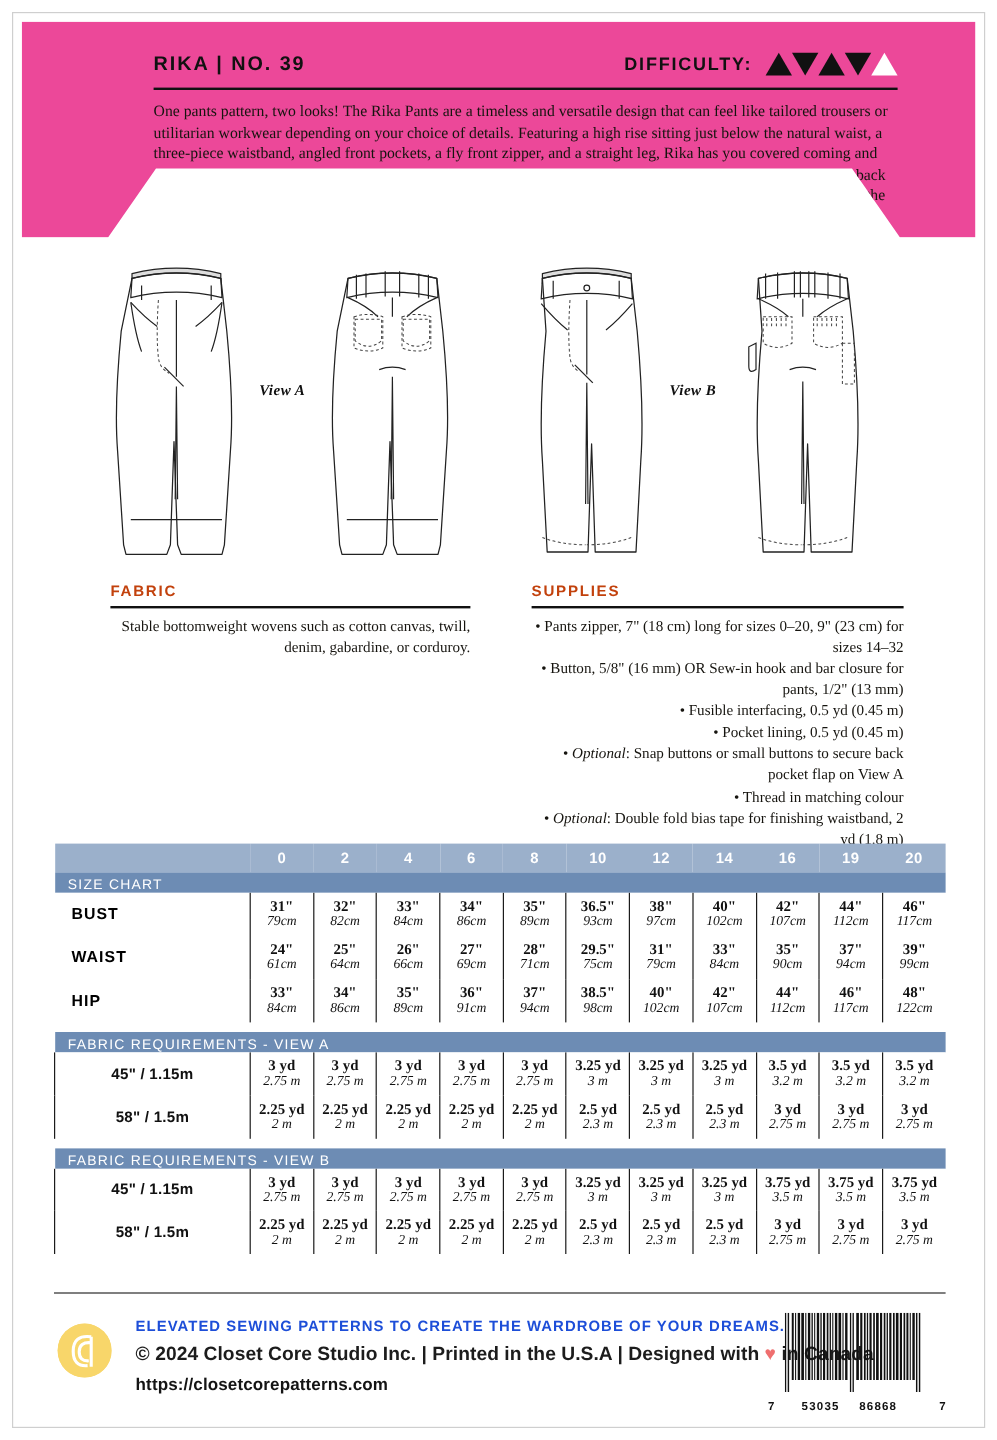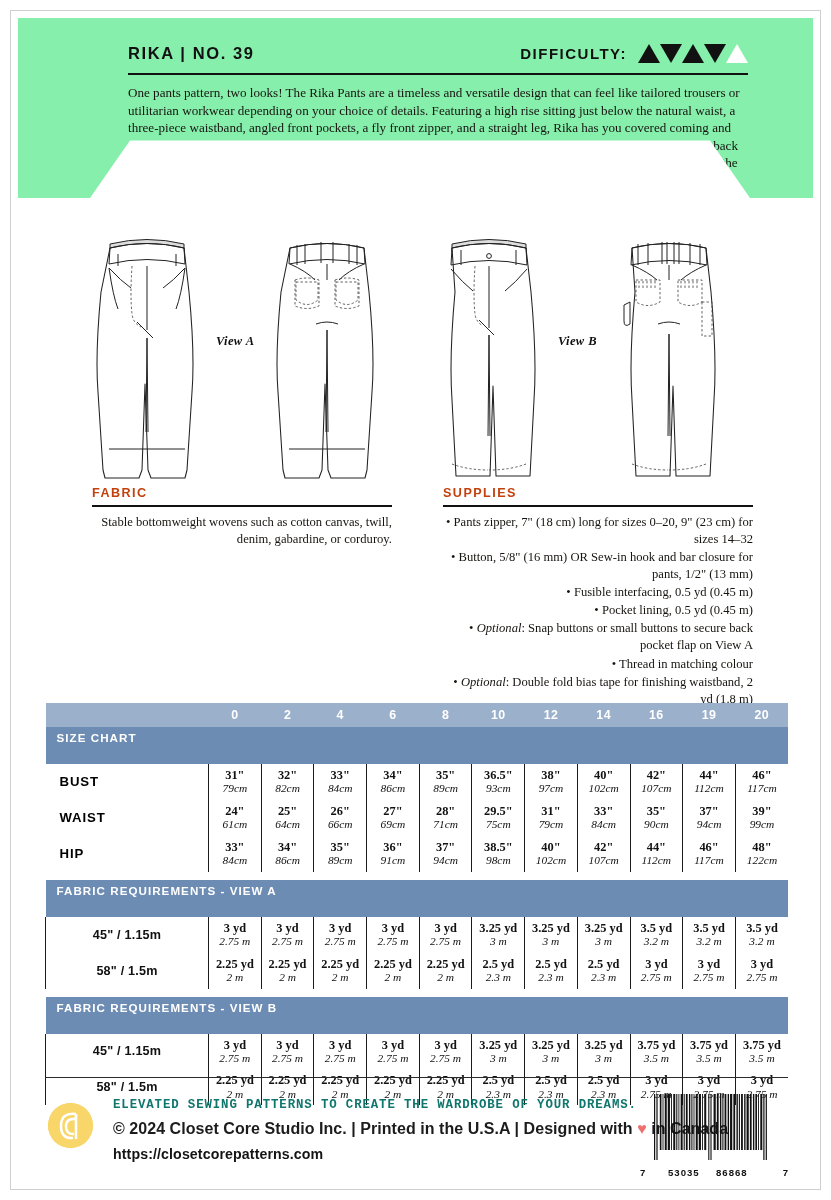"RIKA | NO. 39" .banner { background: #86efac -> #ec4899 }
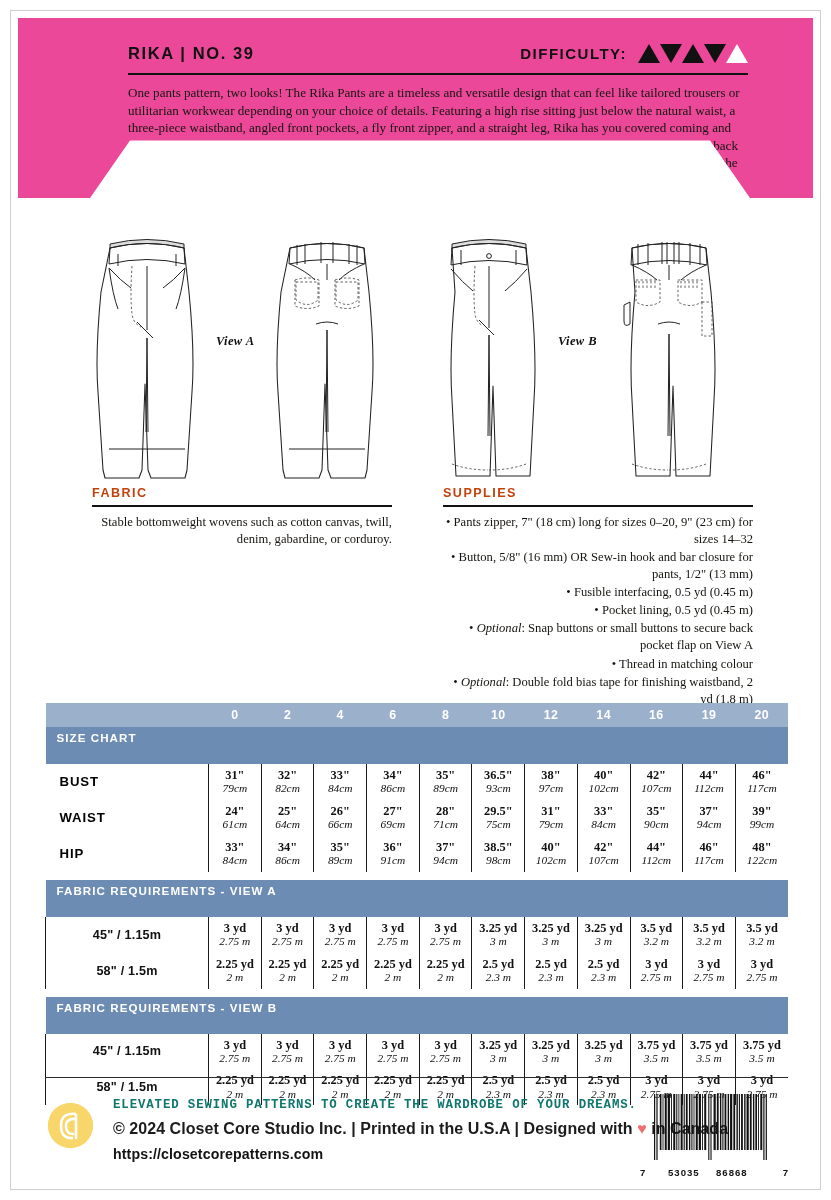"View A" .illus-zone { top: 216px -> 200px }
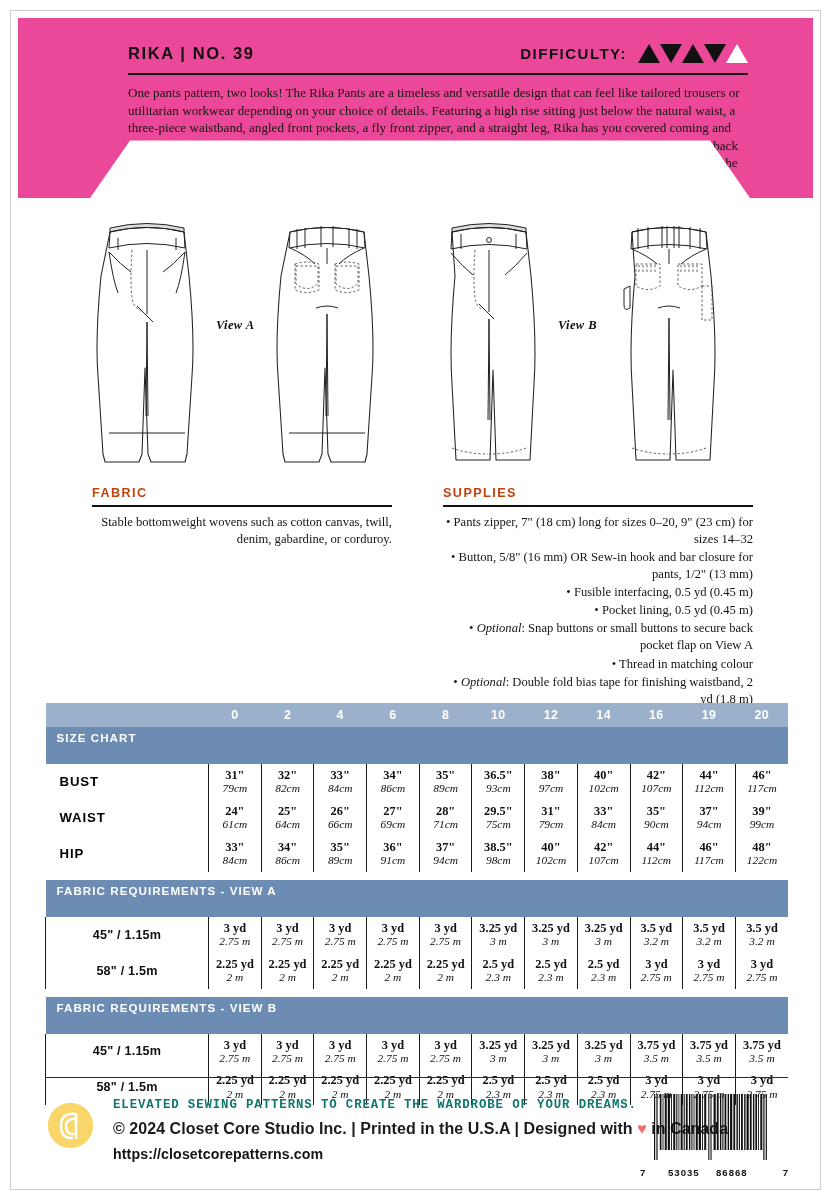"SIZE CHART" tr.band-row td { font-weight: 700 -> 400; padding: 4px 0 20px 11px -> 4px 0 0 11px }
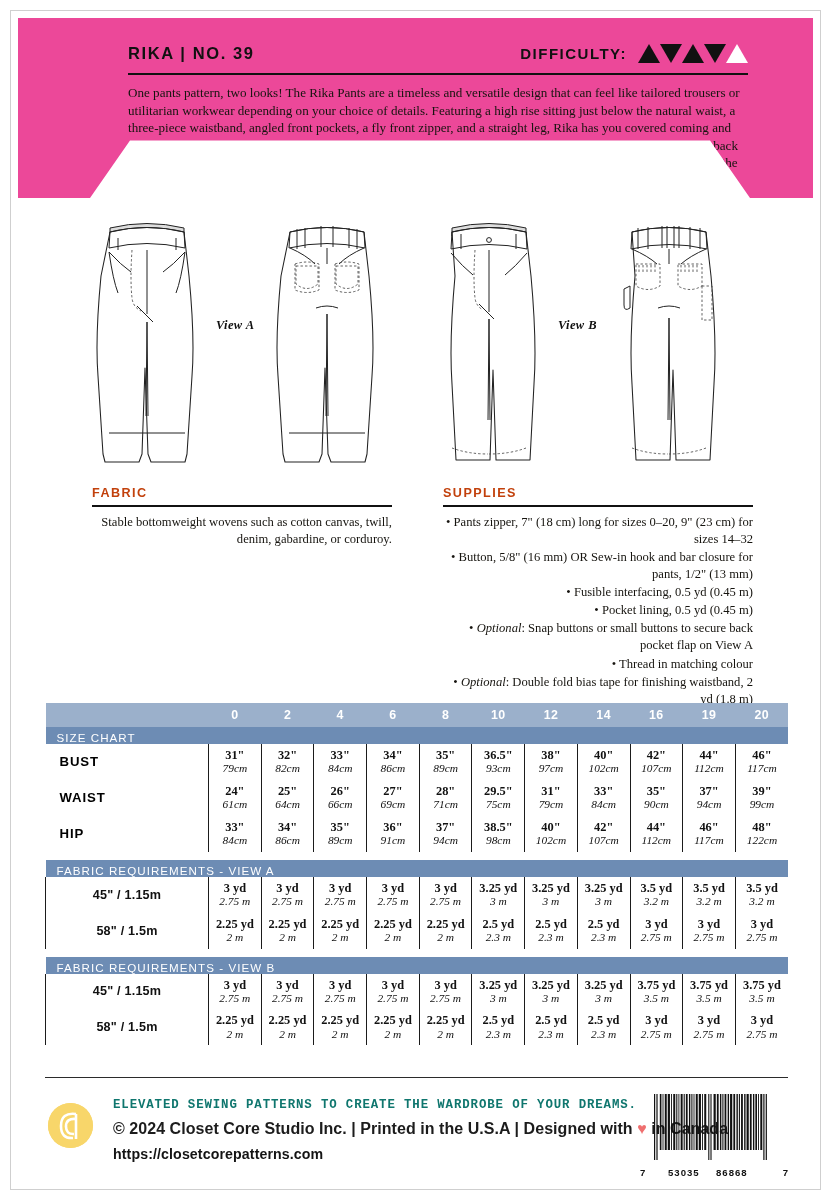"ELEVATED SEWING PATTERNS TO CREATE" .tagline { color: #0f766e -> #1d4ed8; font-family: Liberation Mono, monospace -> none }
